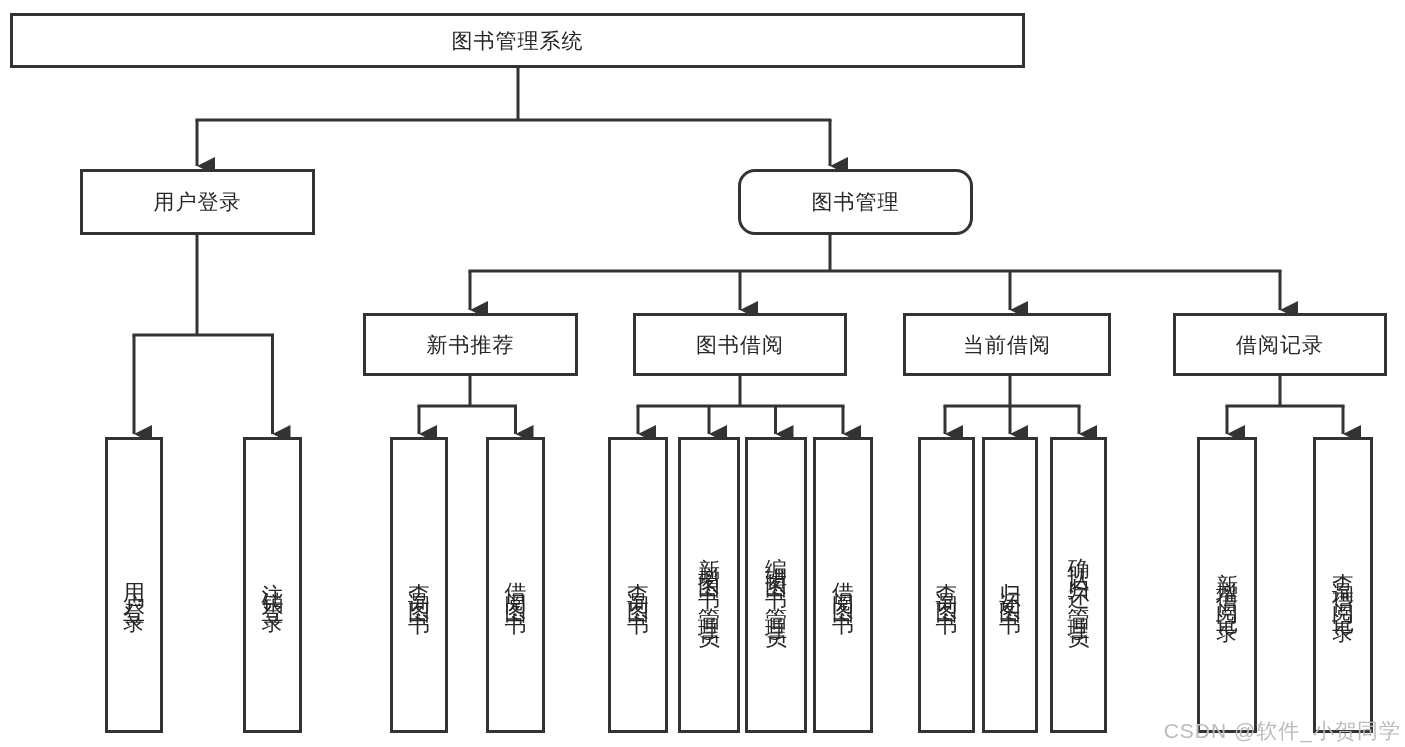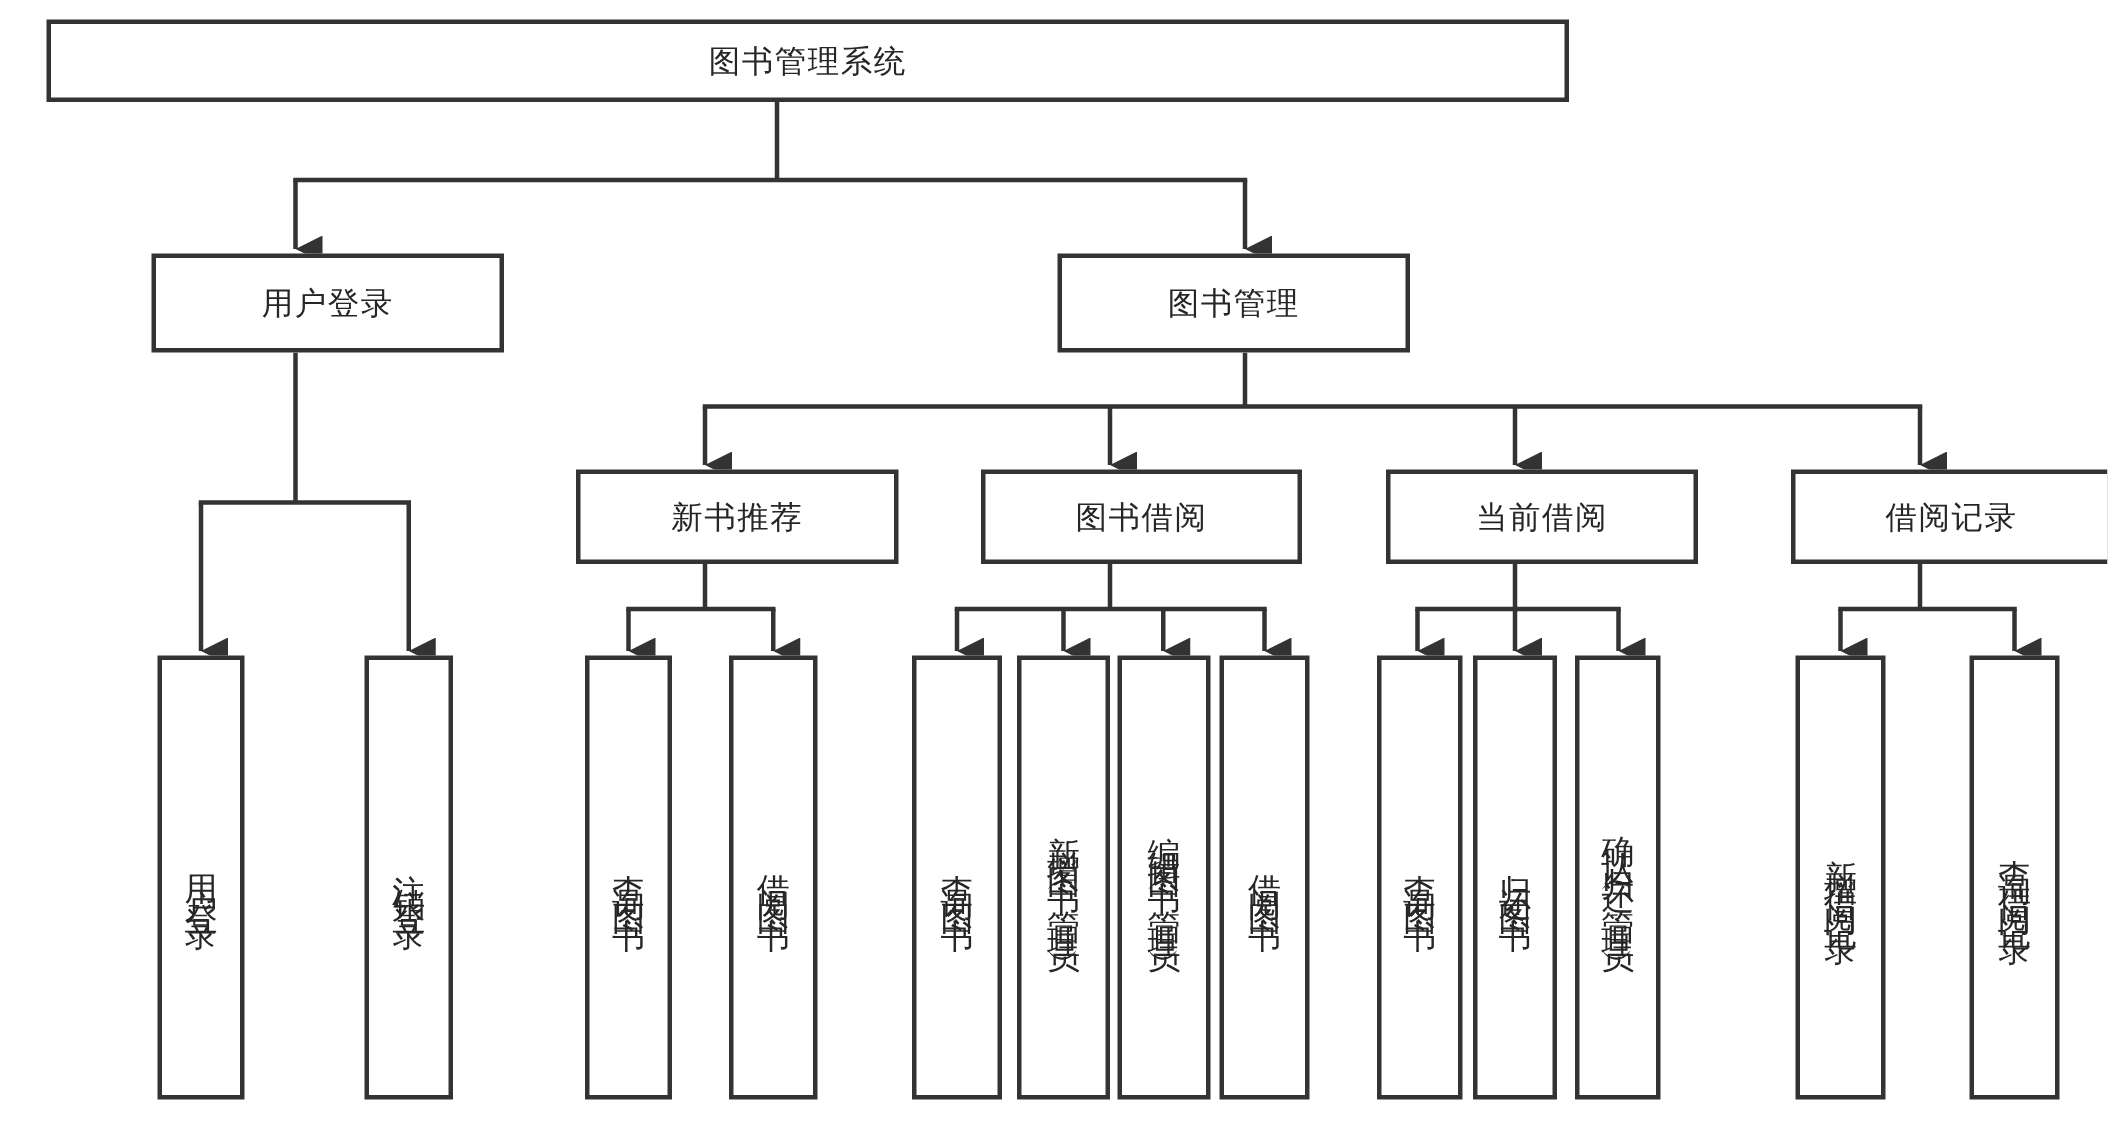"图书管理系统" .node.h { margin-left: 21px -> none }
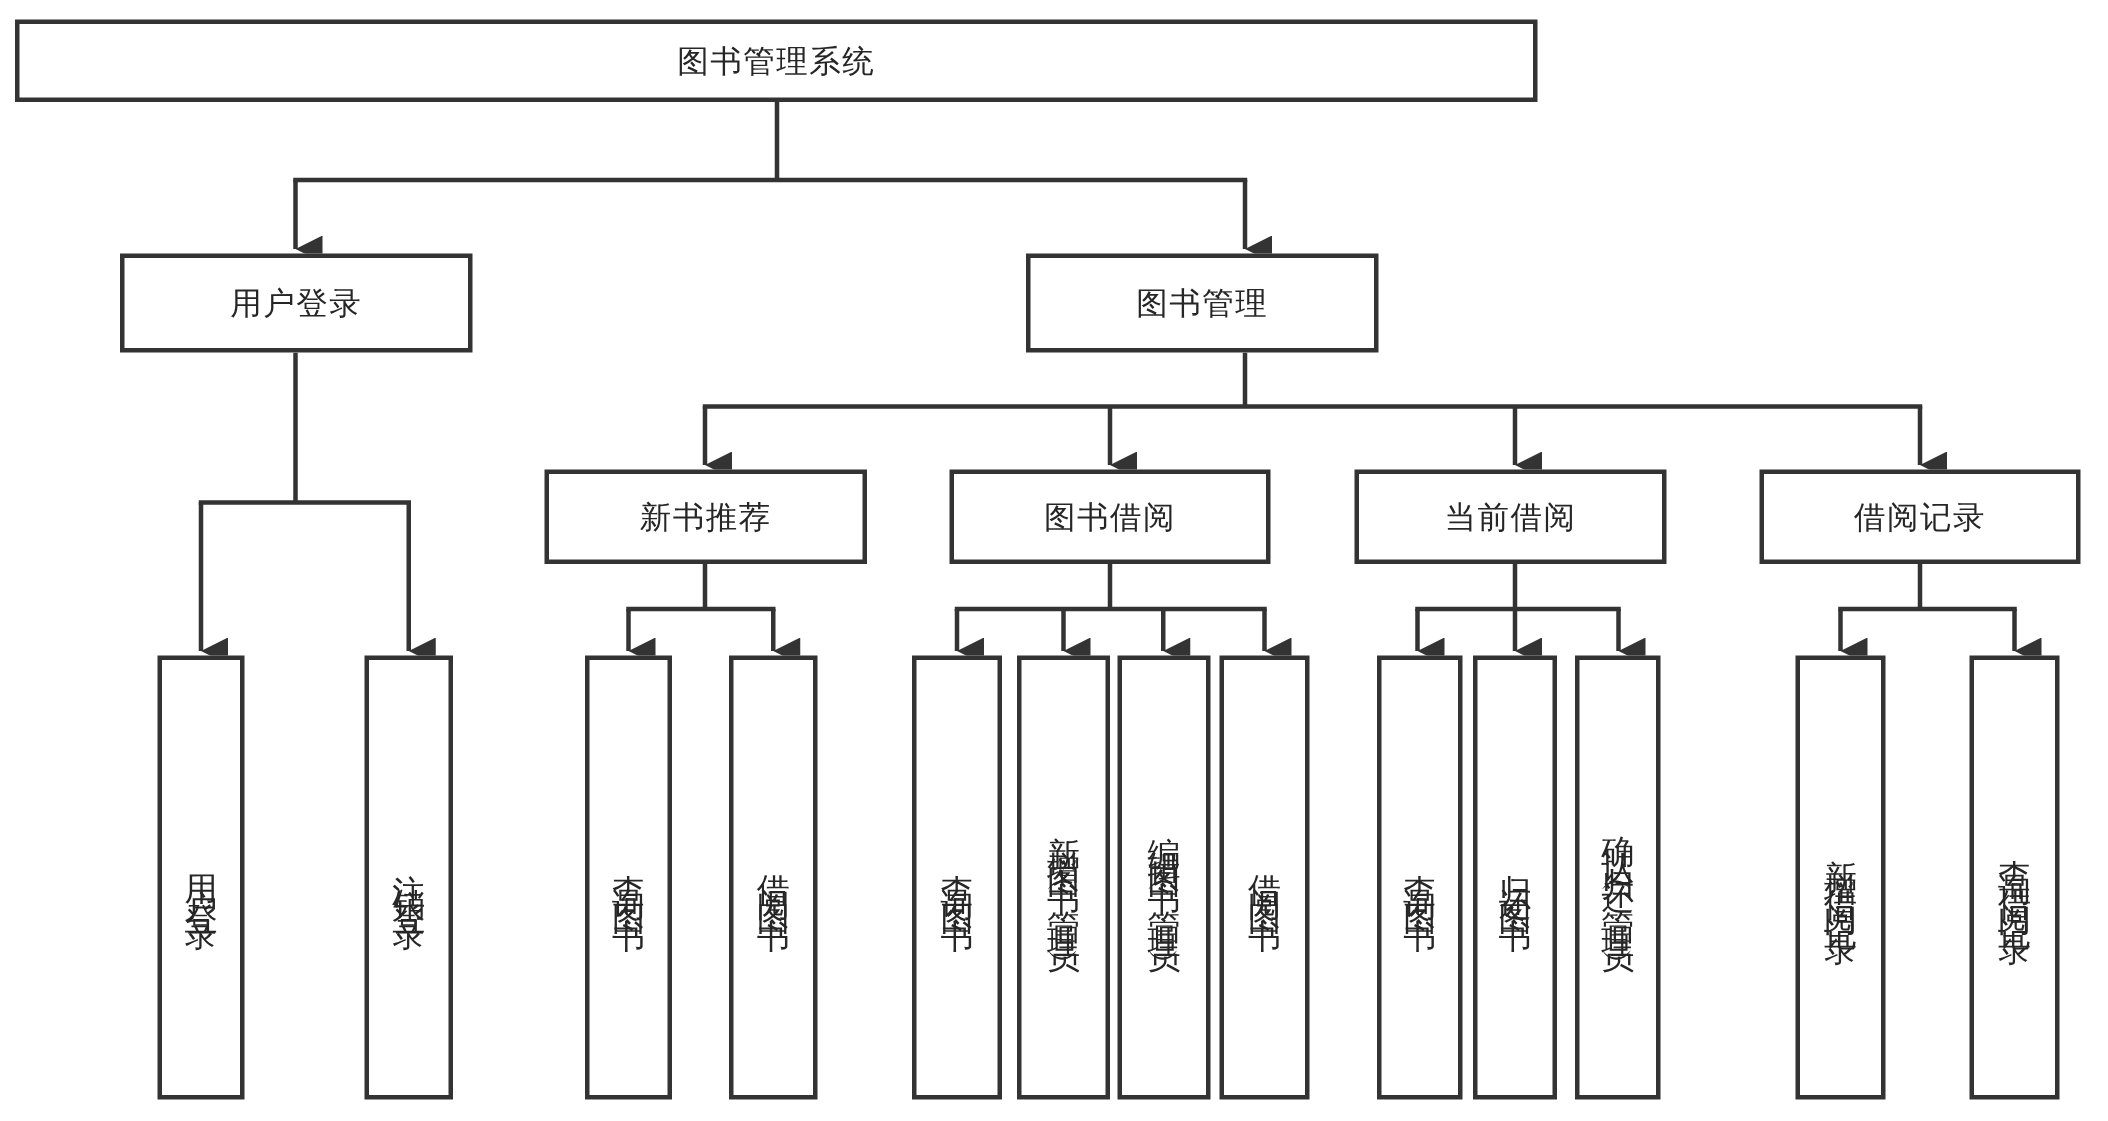"图书管理" div.node { border-radius: none -> 17px; left: 684px -> 738px }
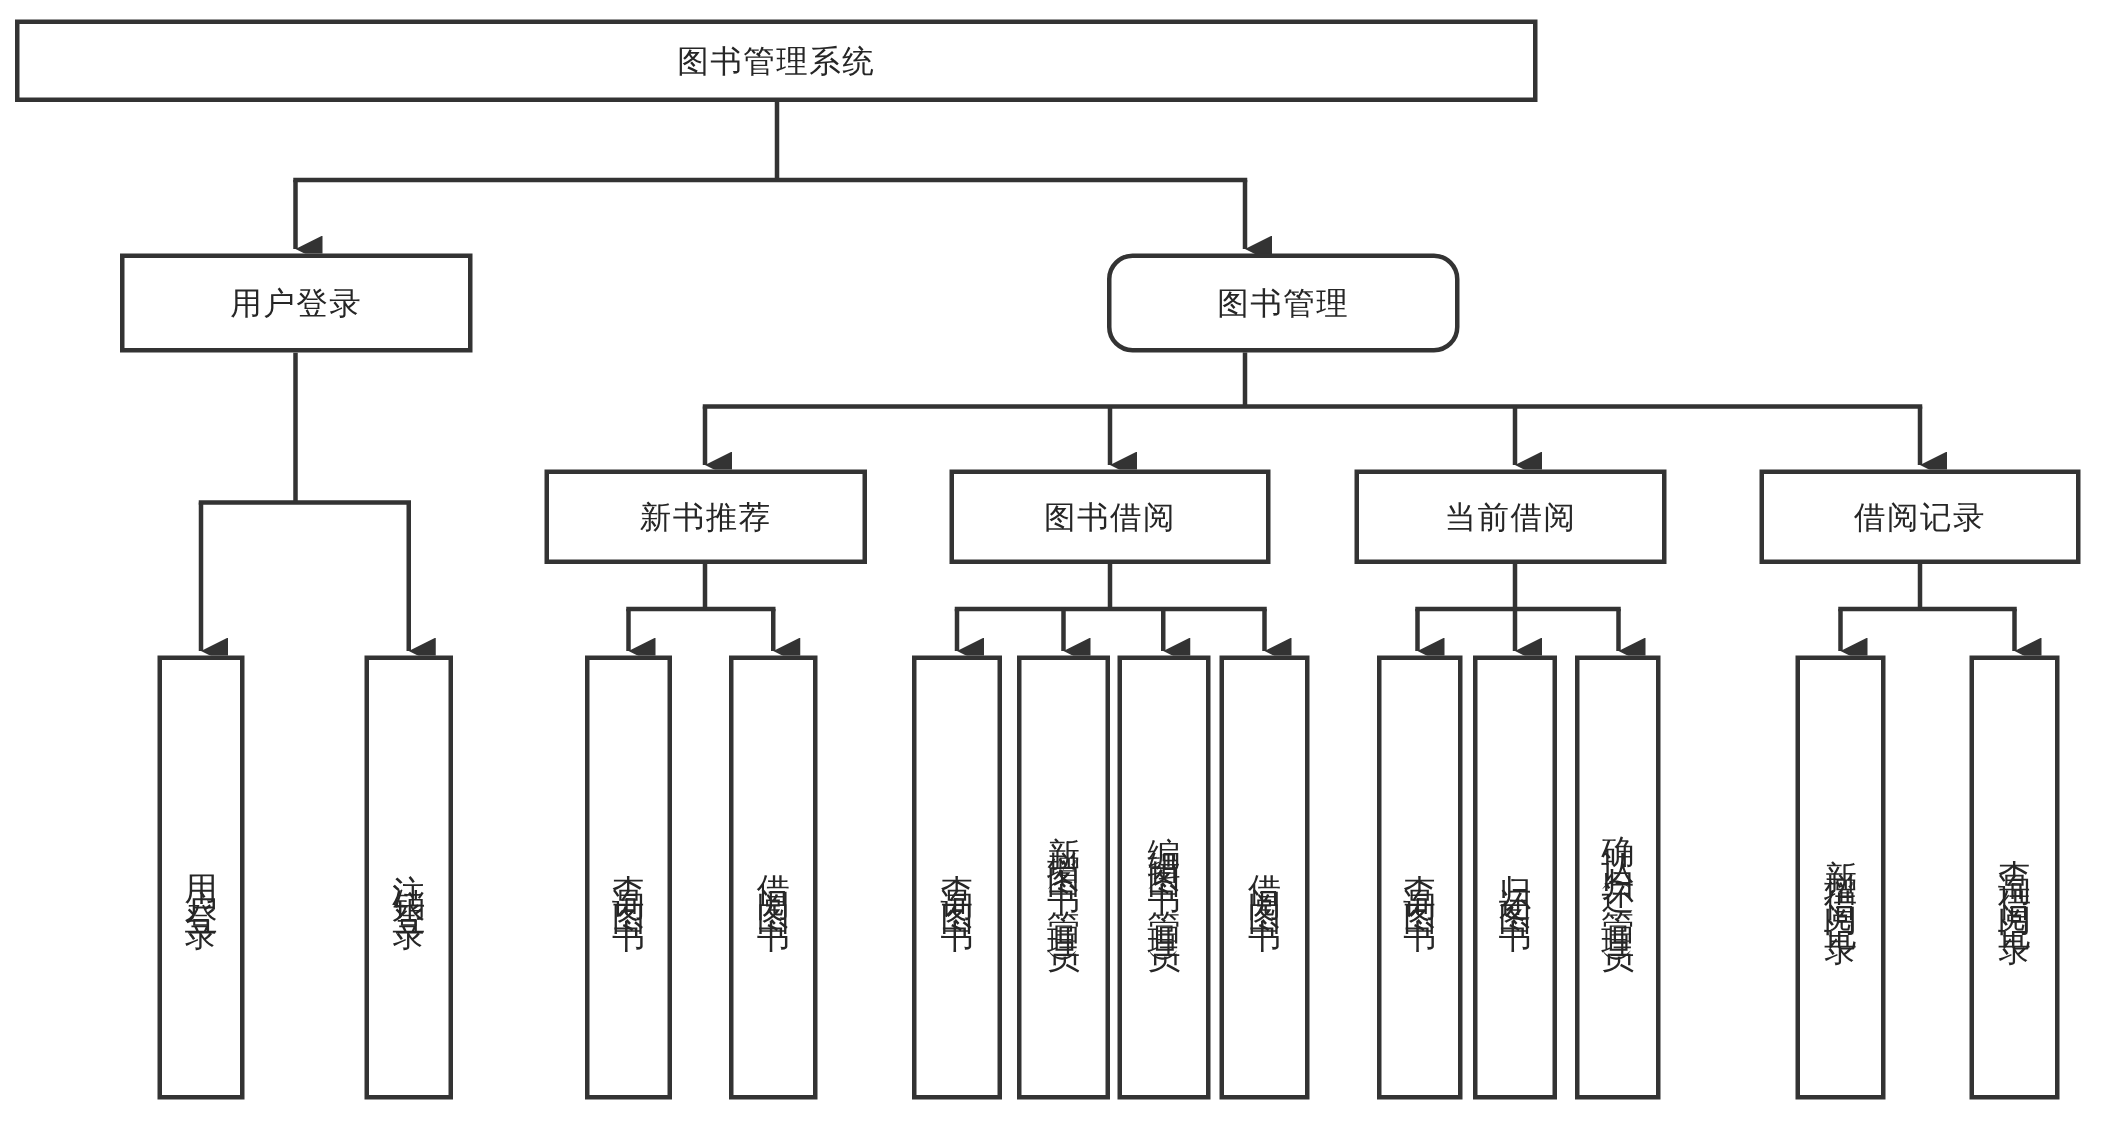"CSDN @软件_小贺同学" div { html: none -> <div>CSDN @软件_小贺同学</div> }
